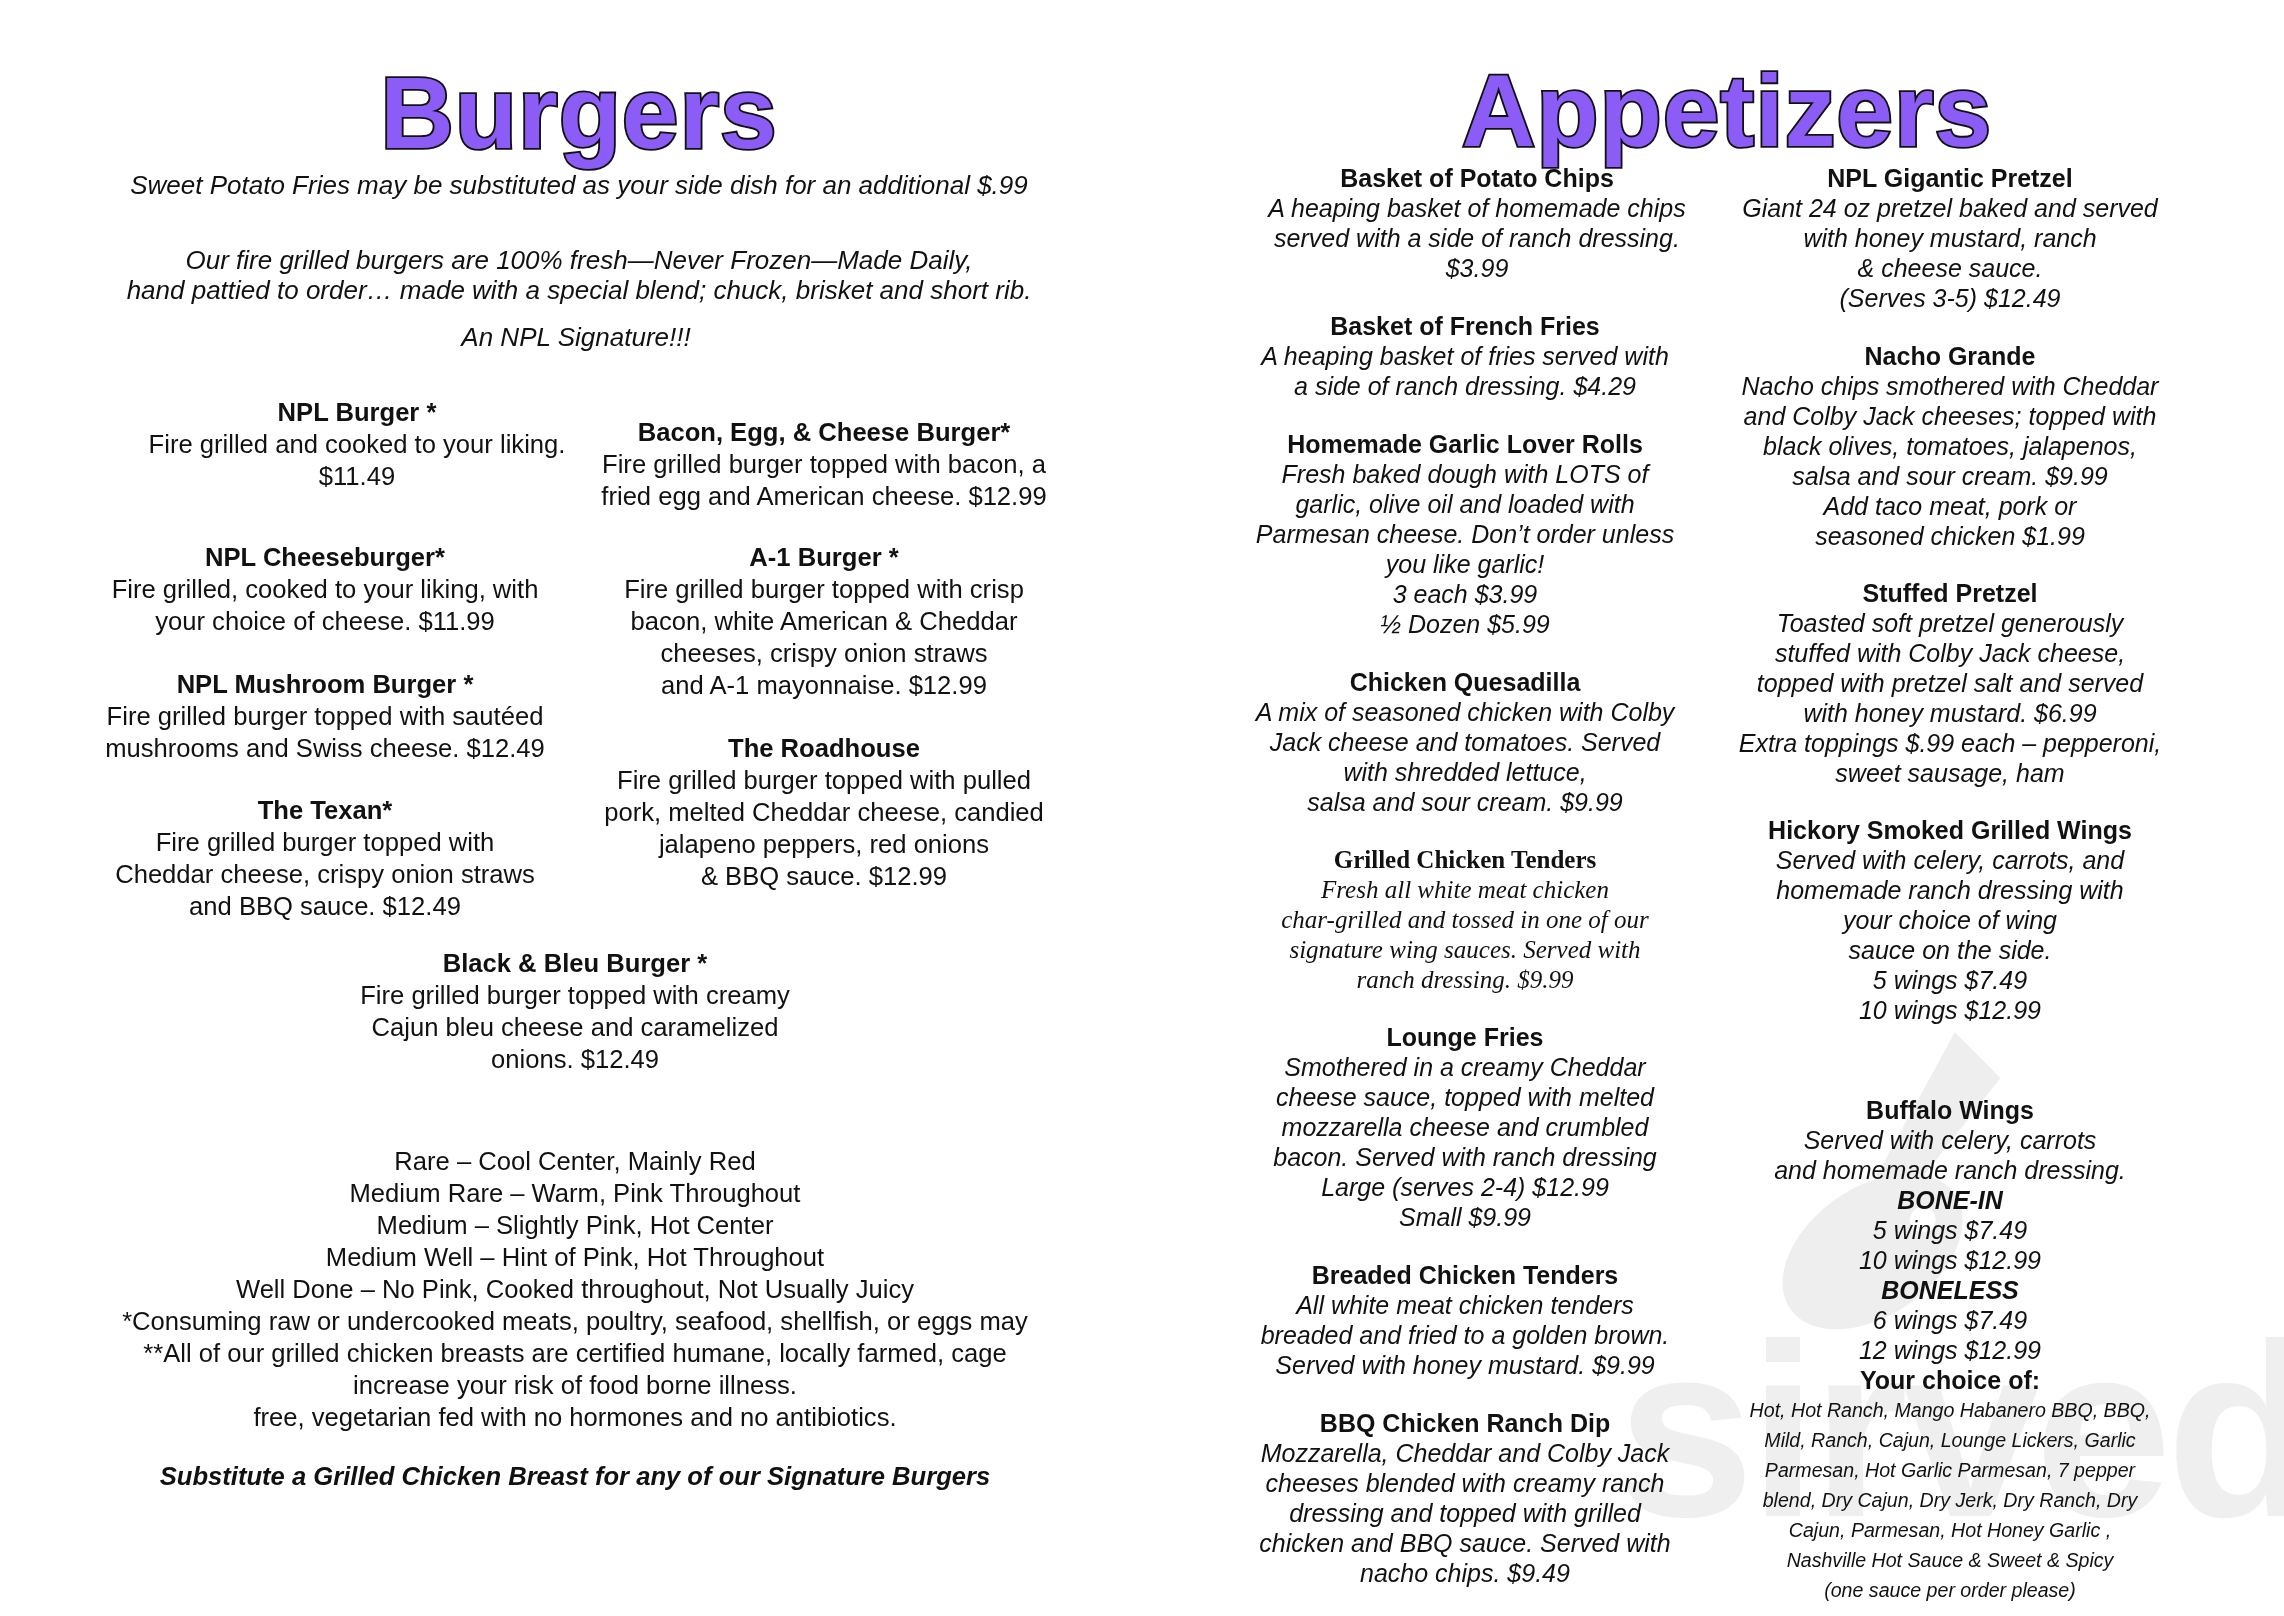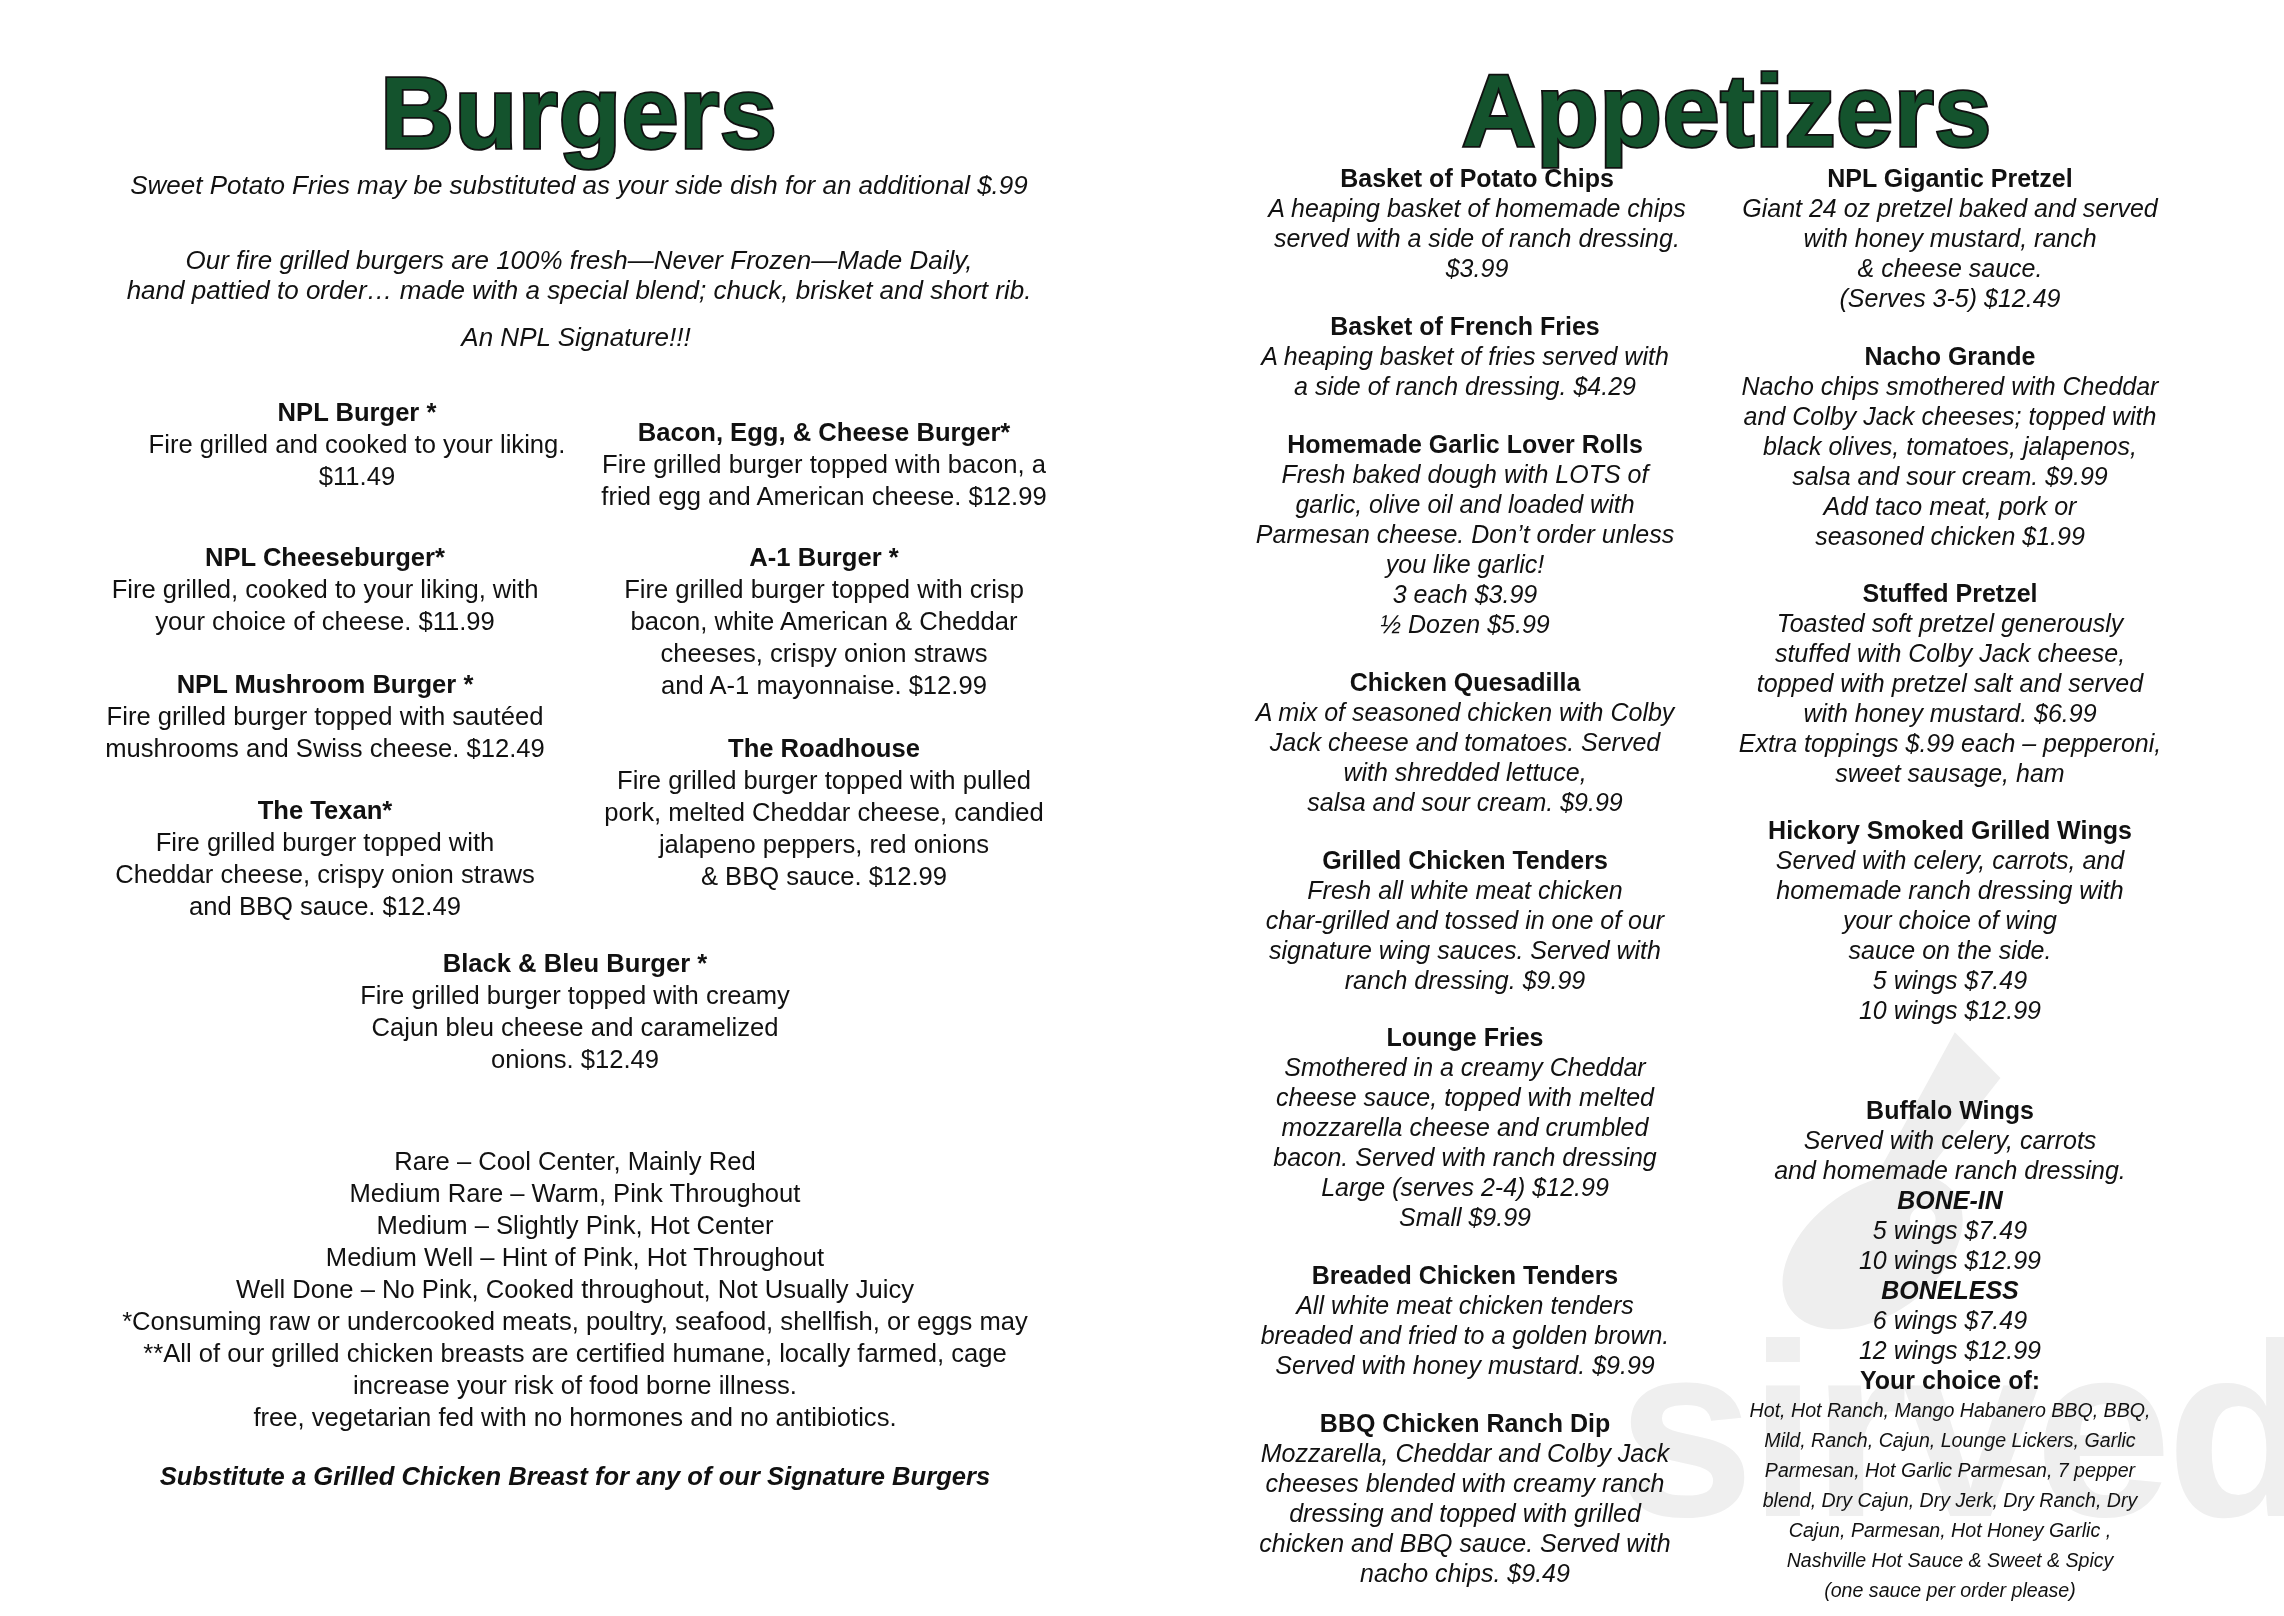"Burgers" .heading { color: #14532d -> #8b5cf6 }
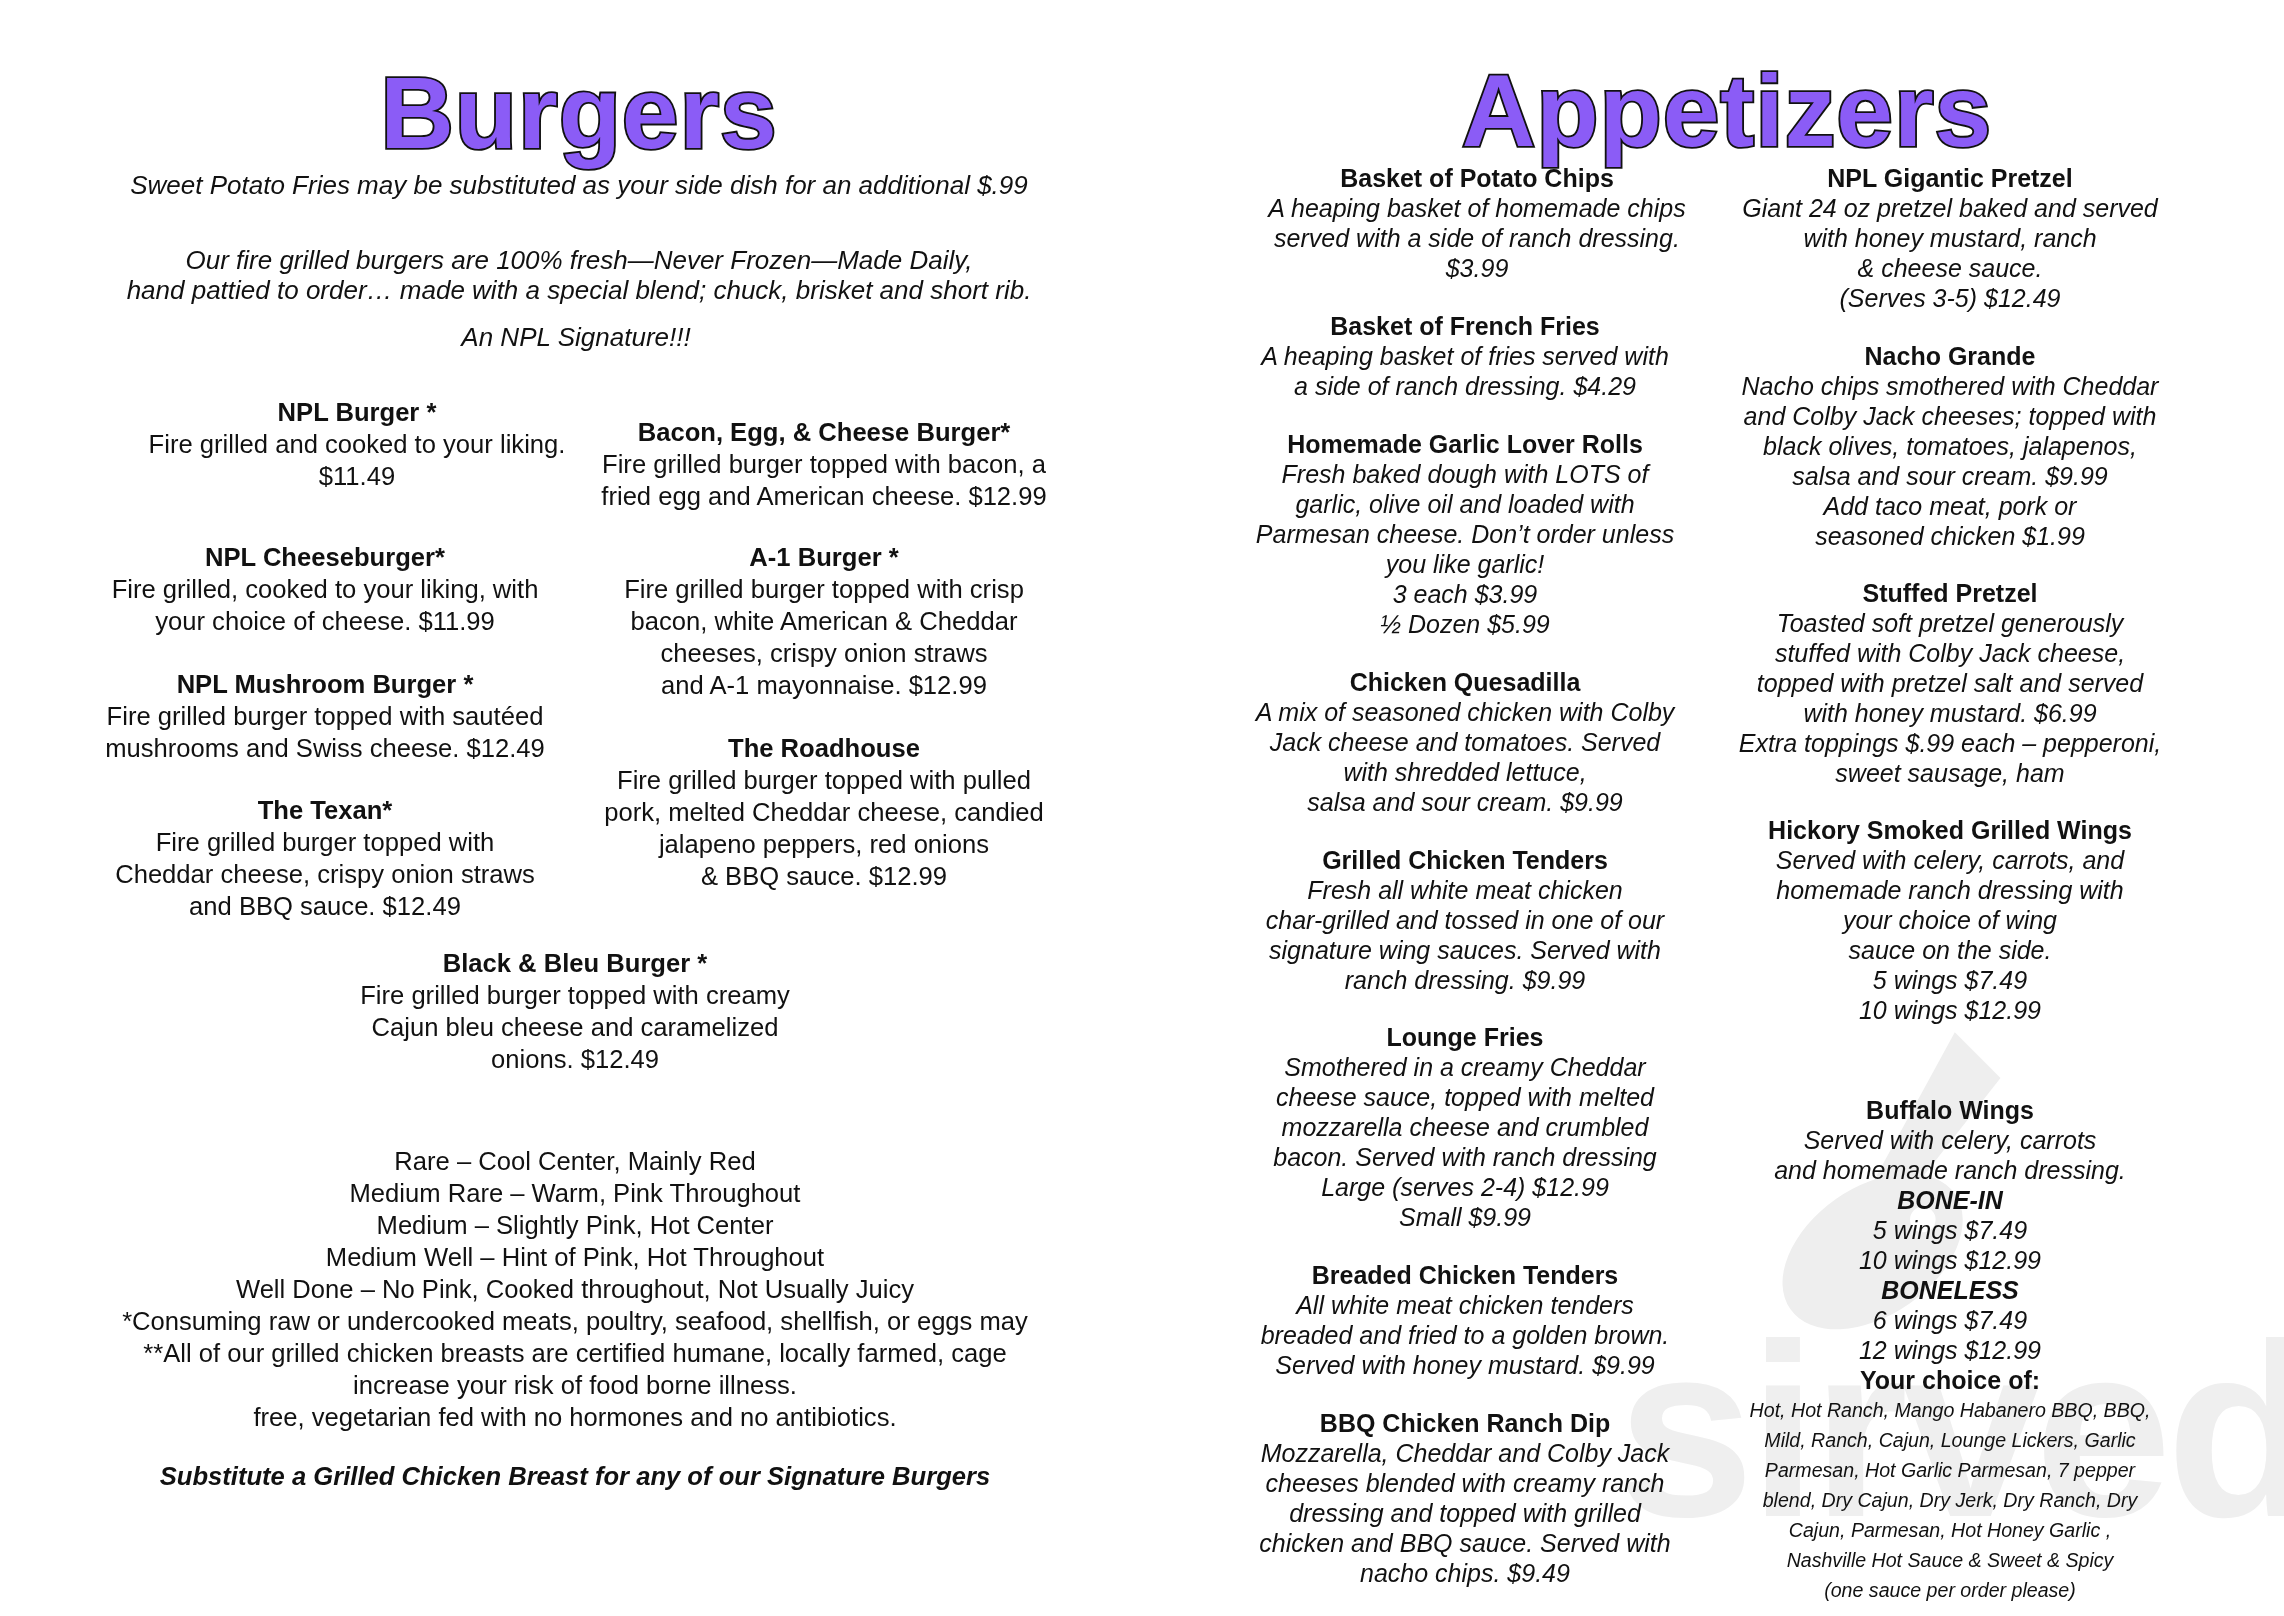"Grilled Chicken Tenders" div.block { font-family: none -> Liberation Serif, serif }
